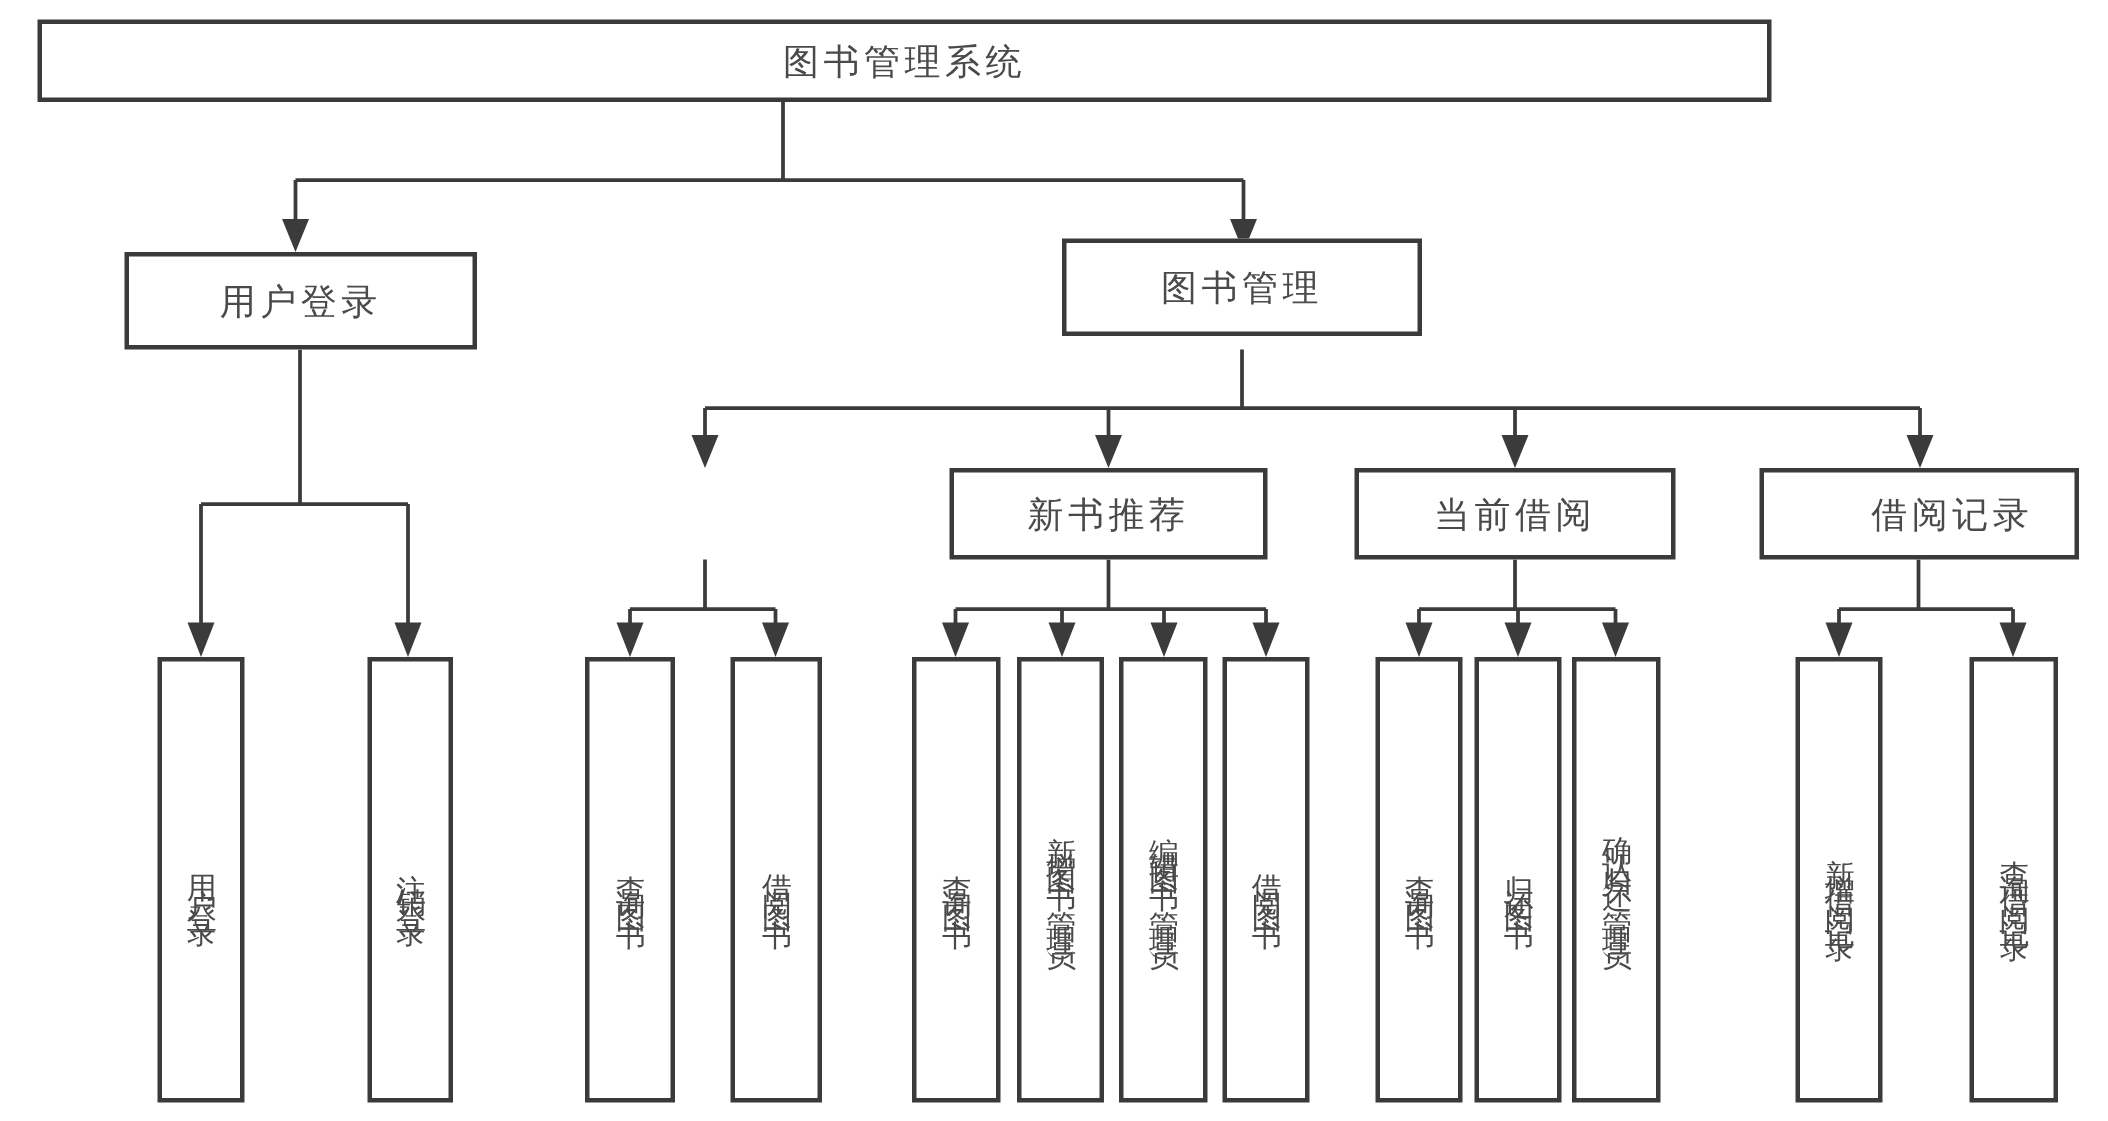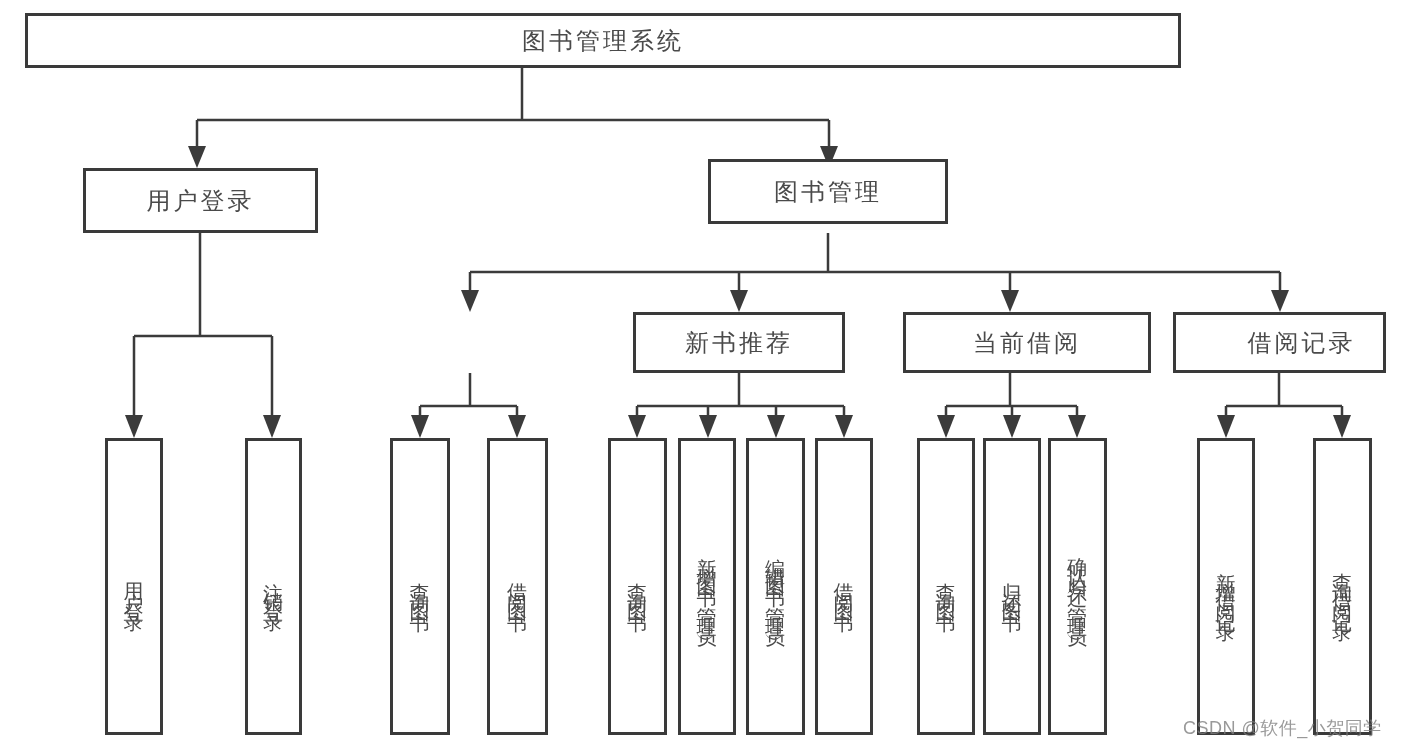"当前借阅" div.hbox { width: 248px -> 214px }
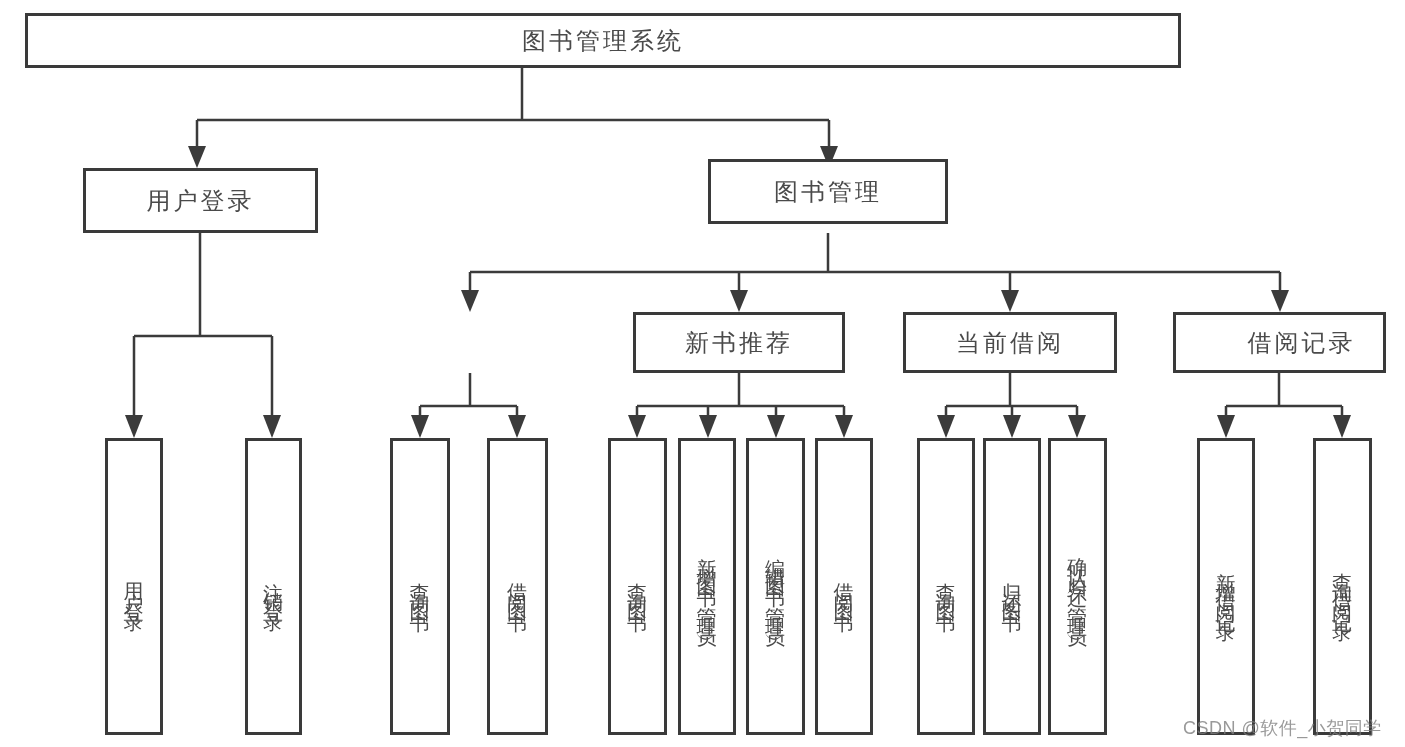"CSDN @软件_小贺同学" div.watermark { html: <div>CSDN @软件_小贺同学</div> -> none }
